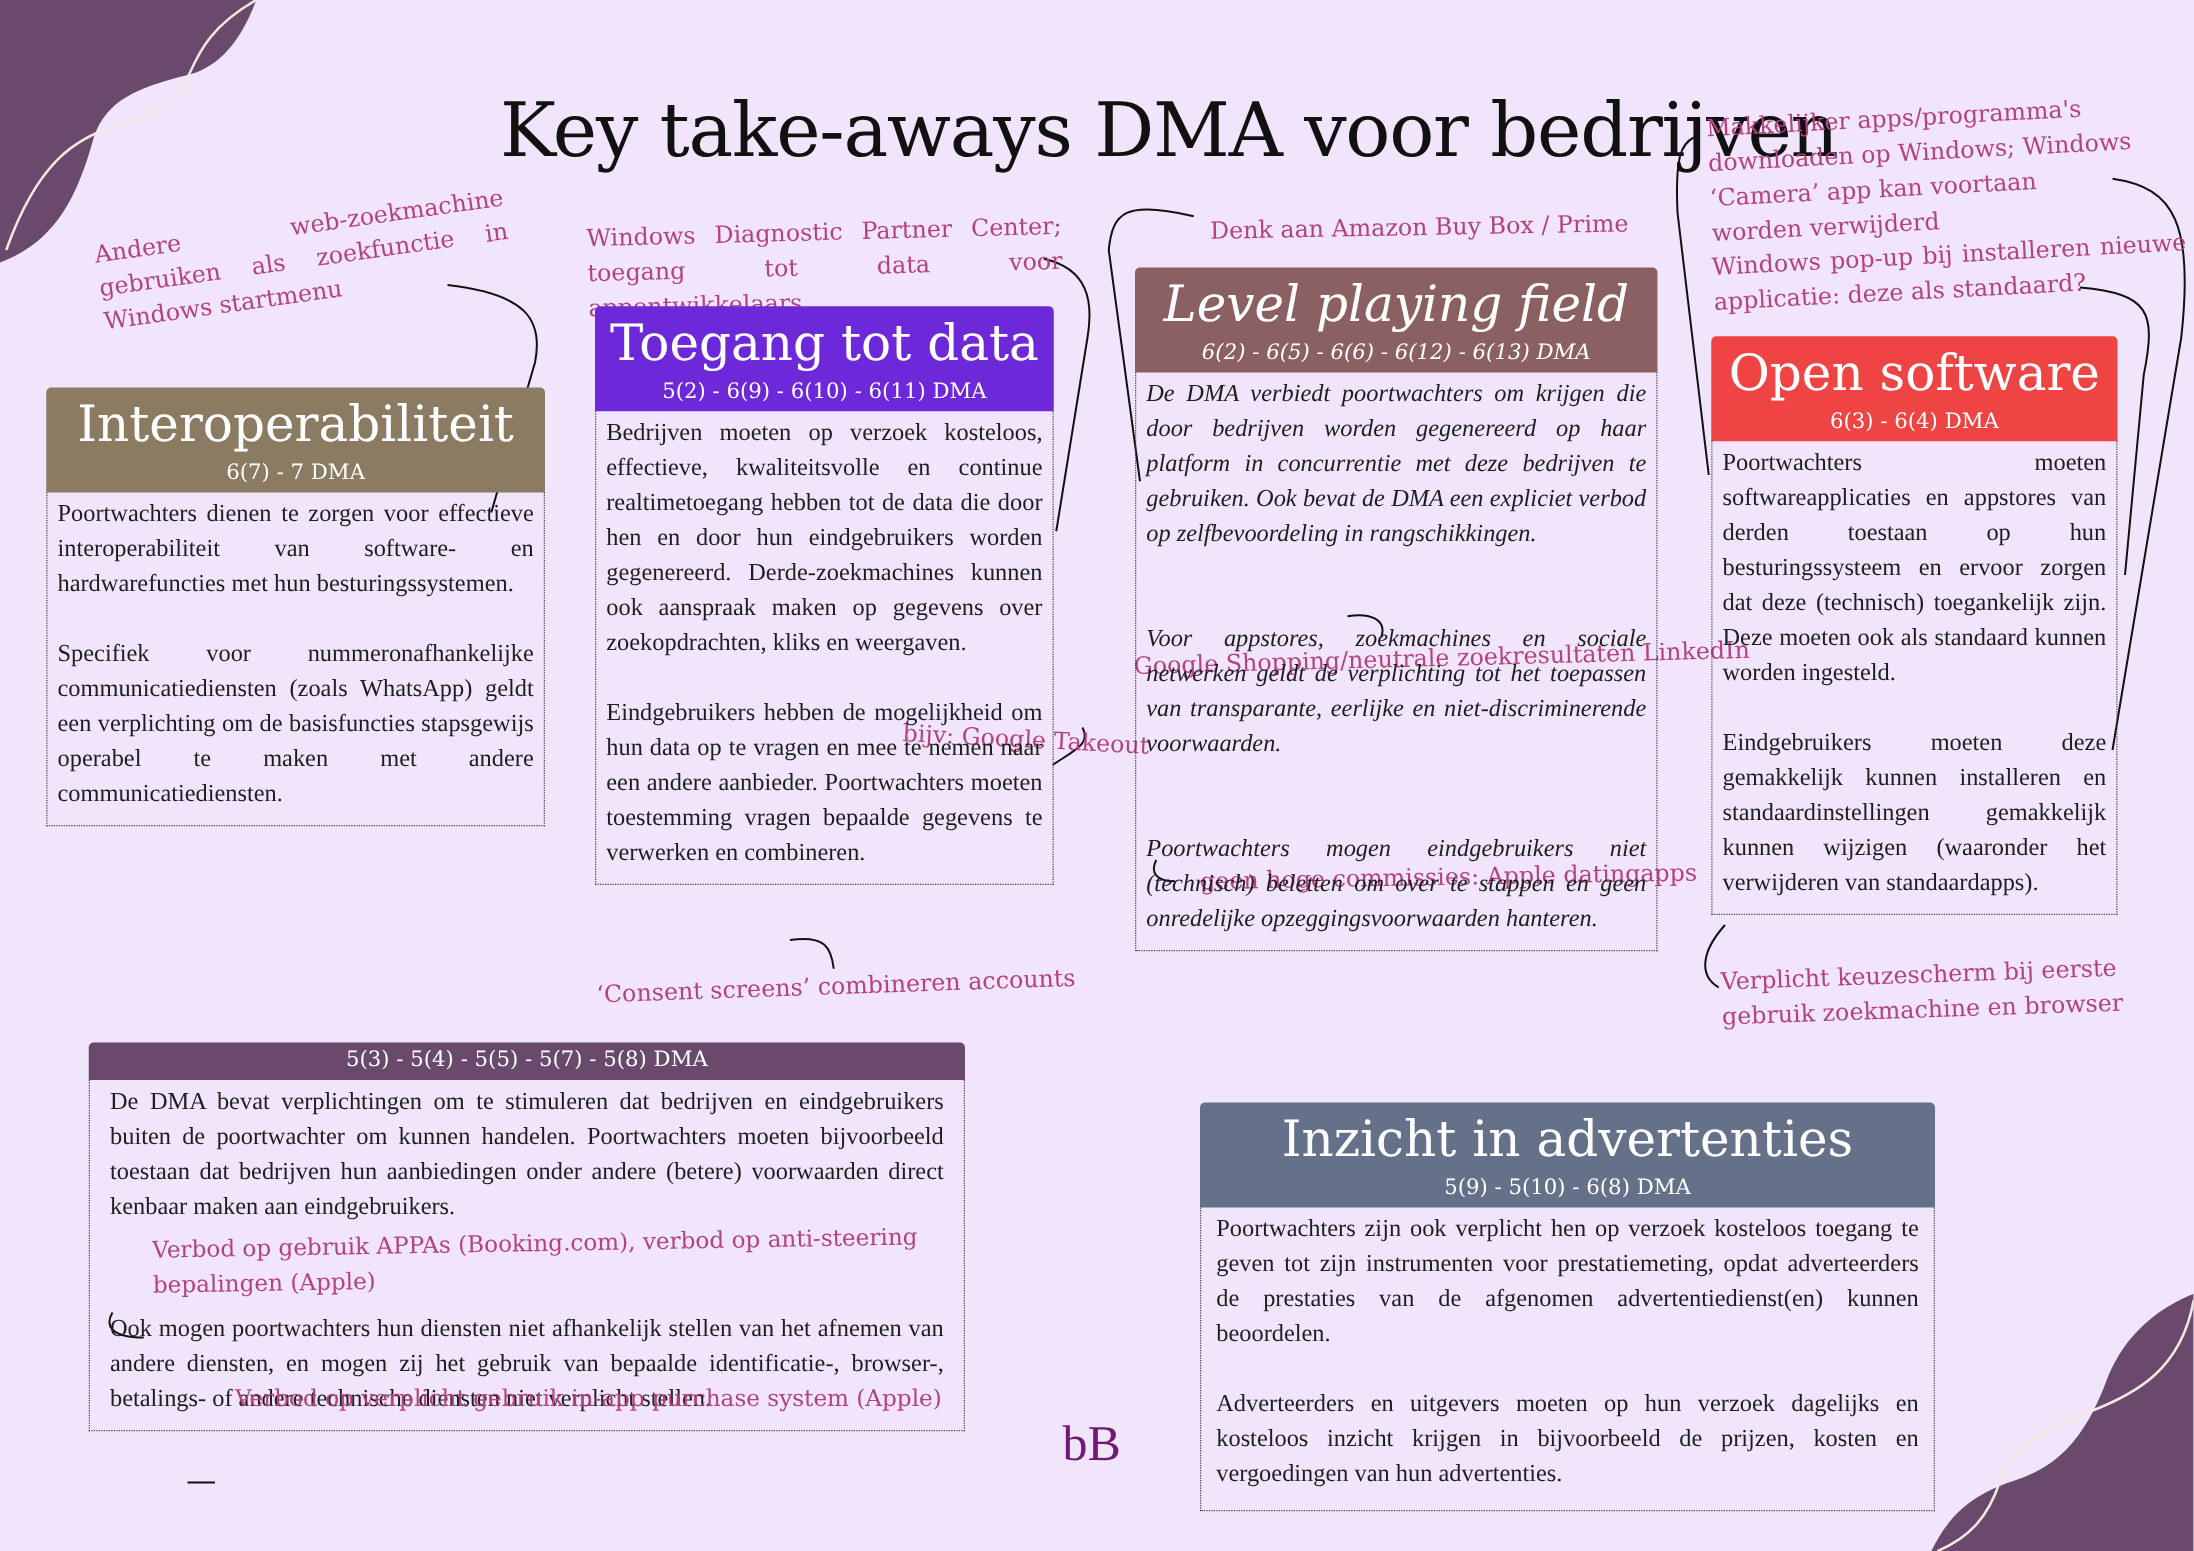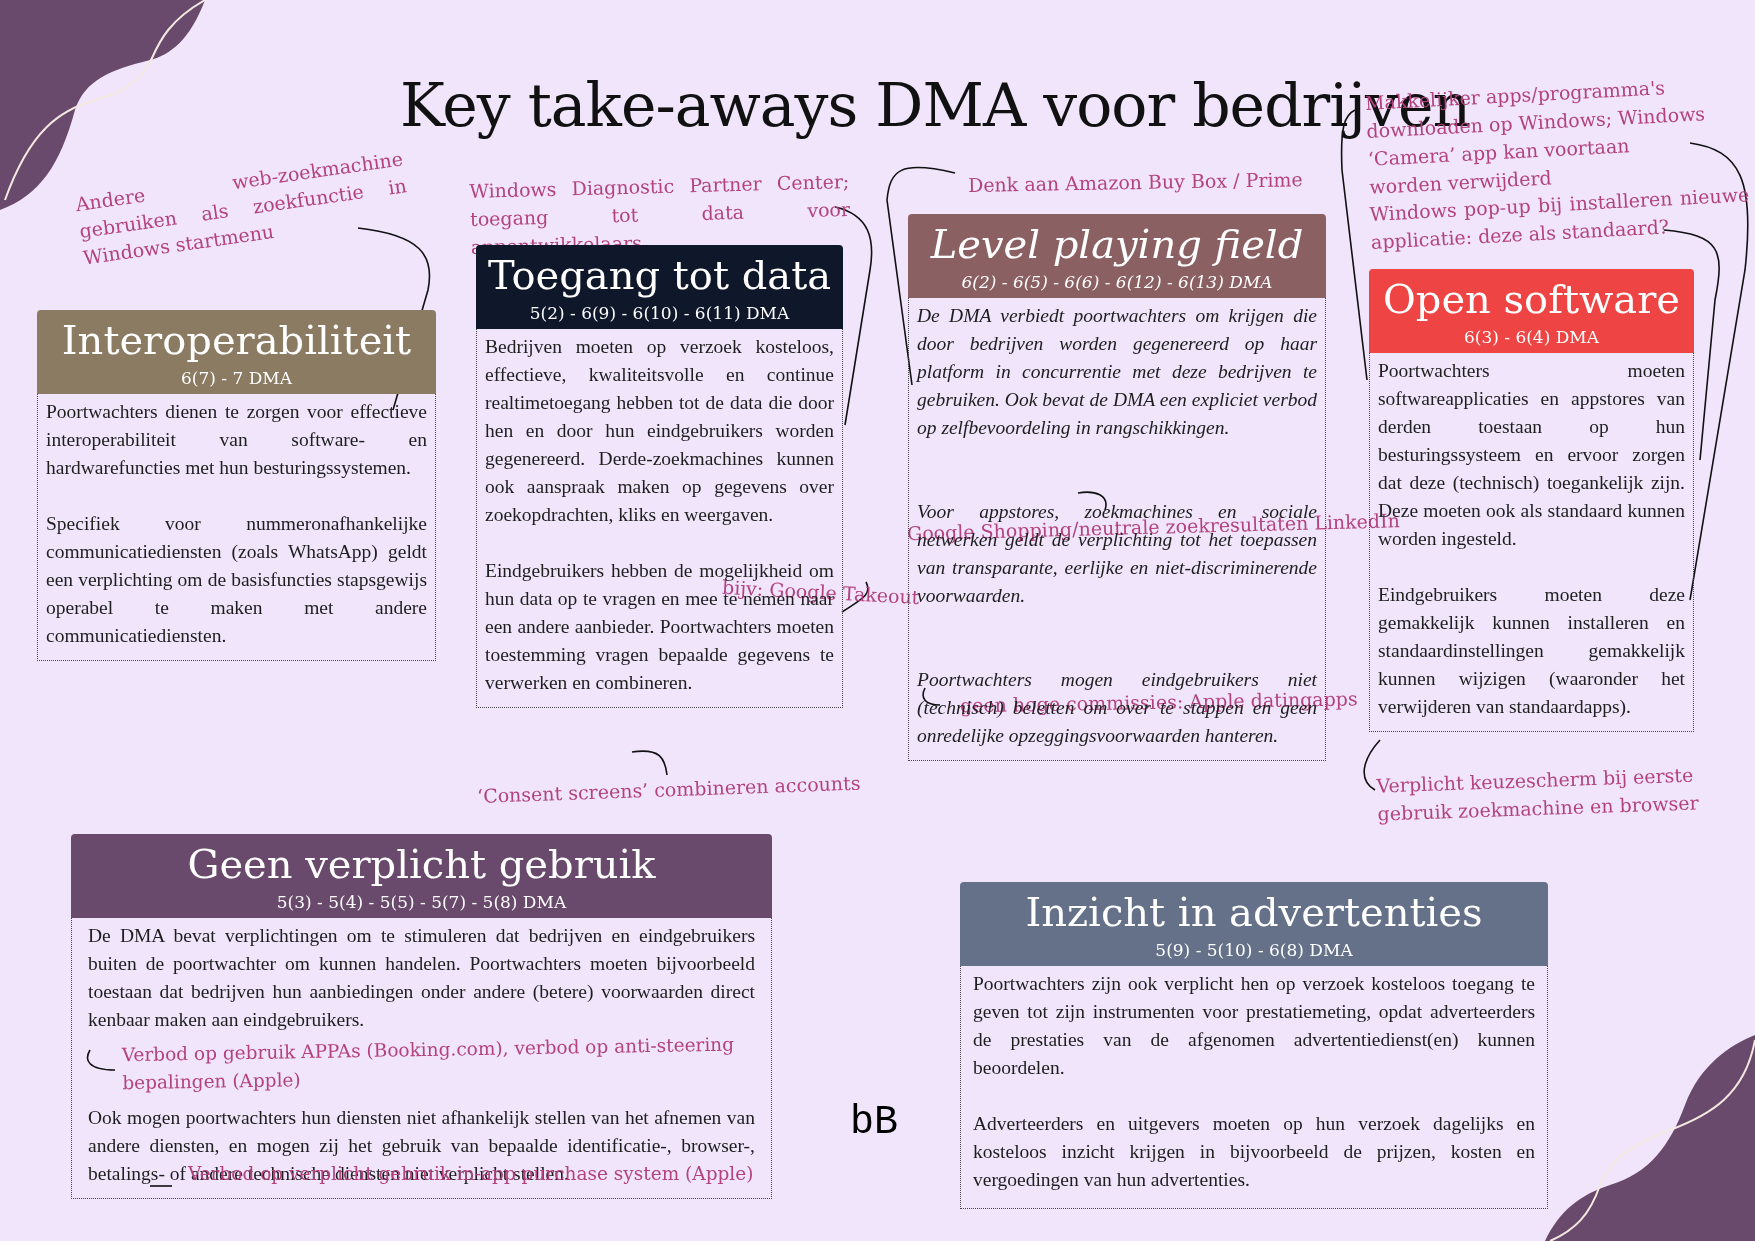"Toegang tot data" div.card-head { background: #0f172a -> #6d28d9 }
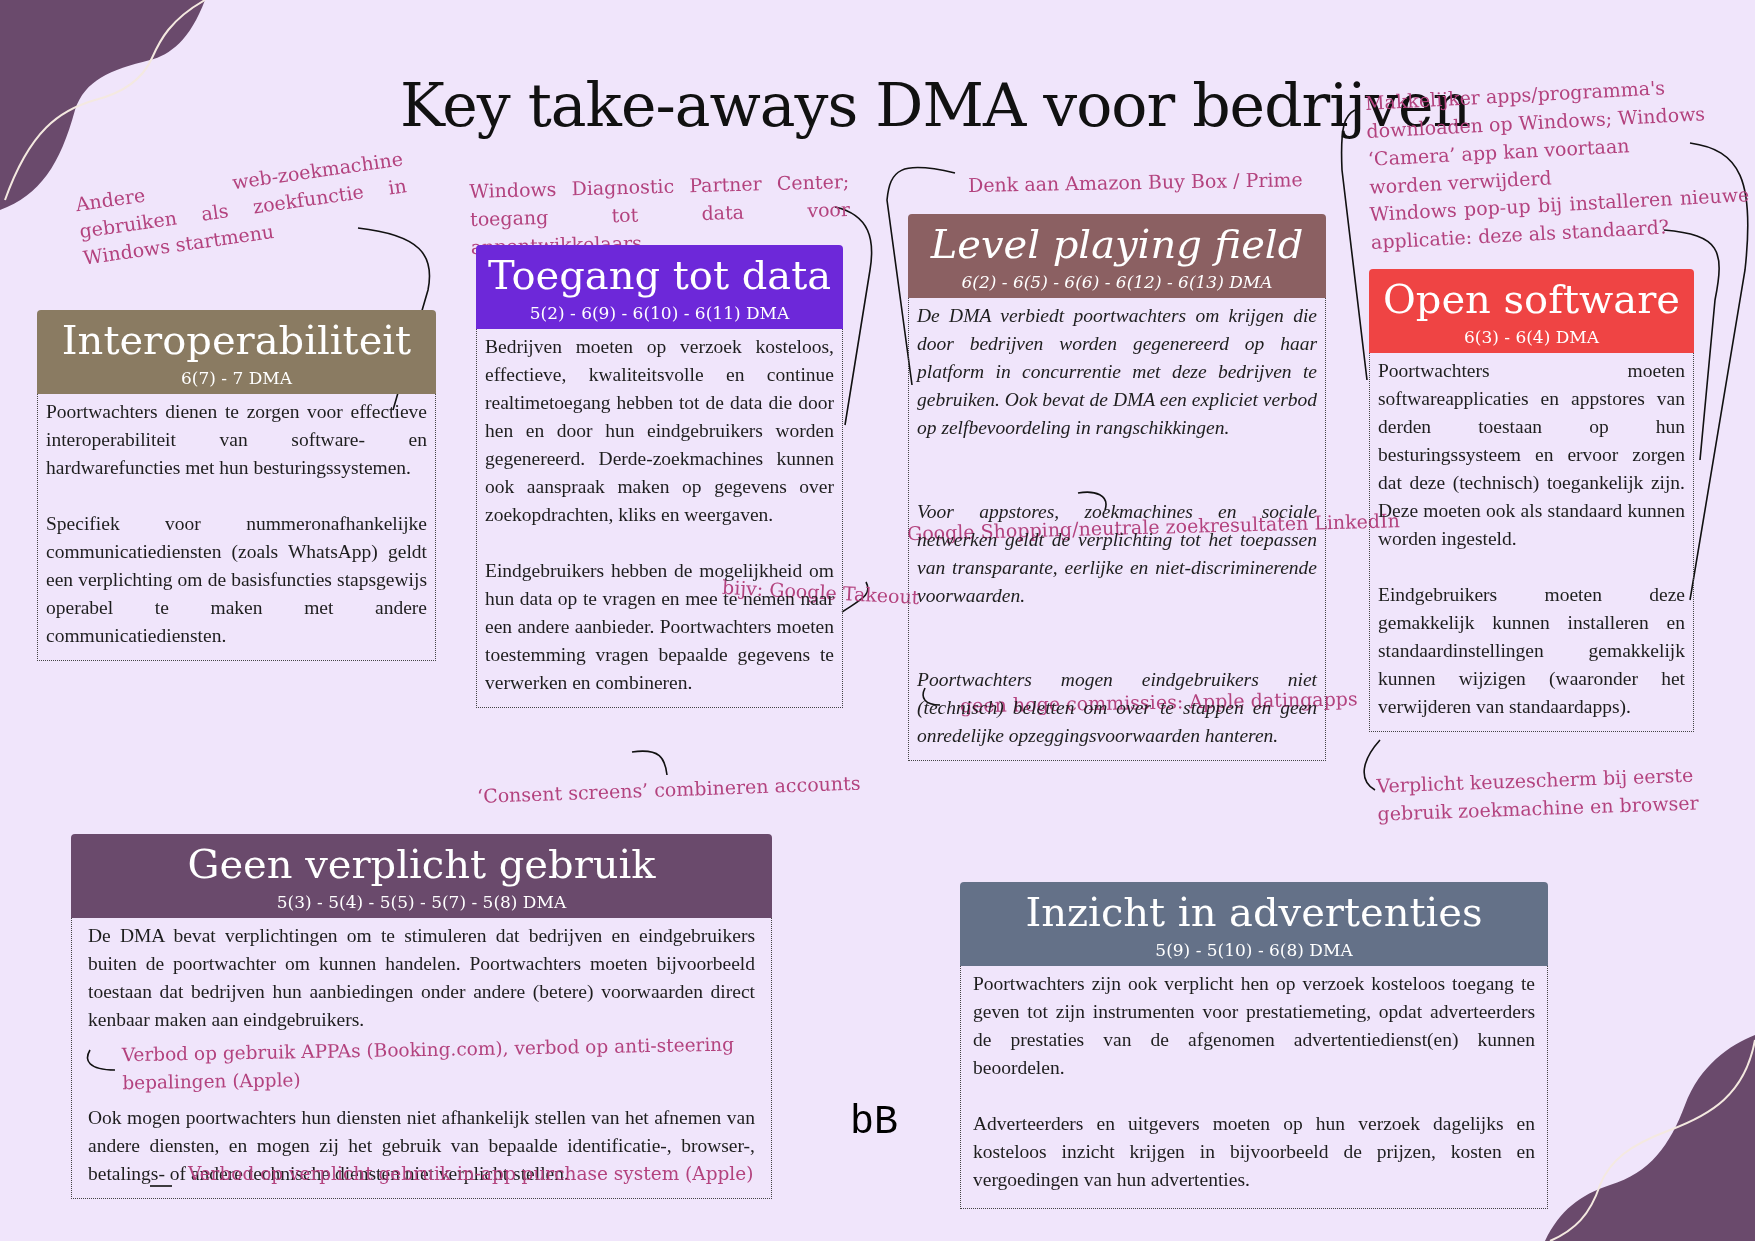"Geen verplicht gebruik" span.h { html: <span>Geen verplicht gebruik</span> -> none }
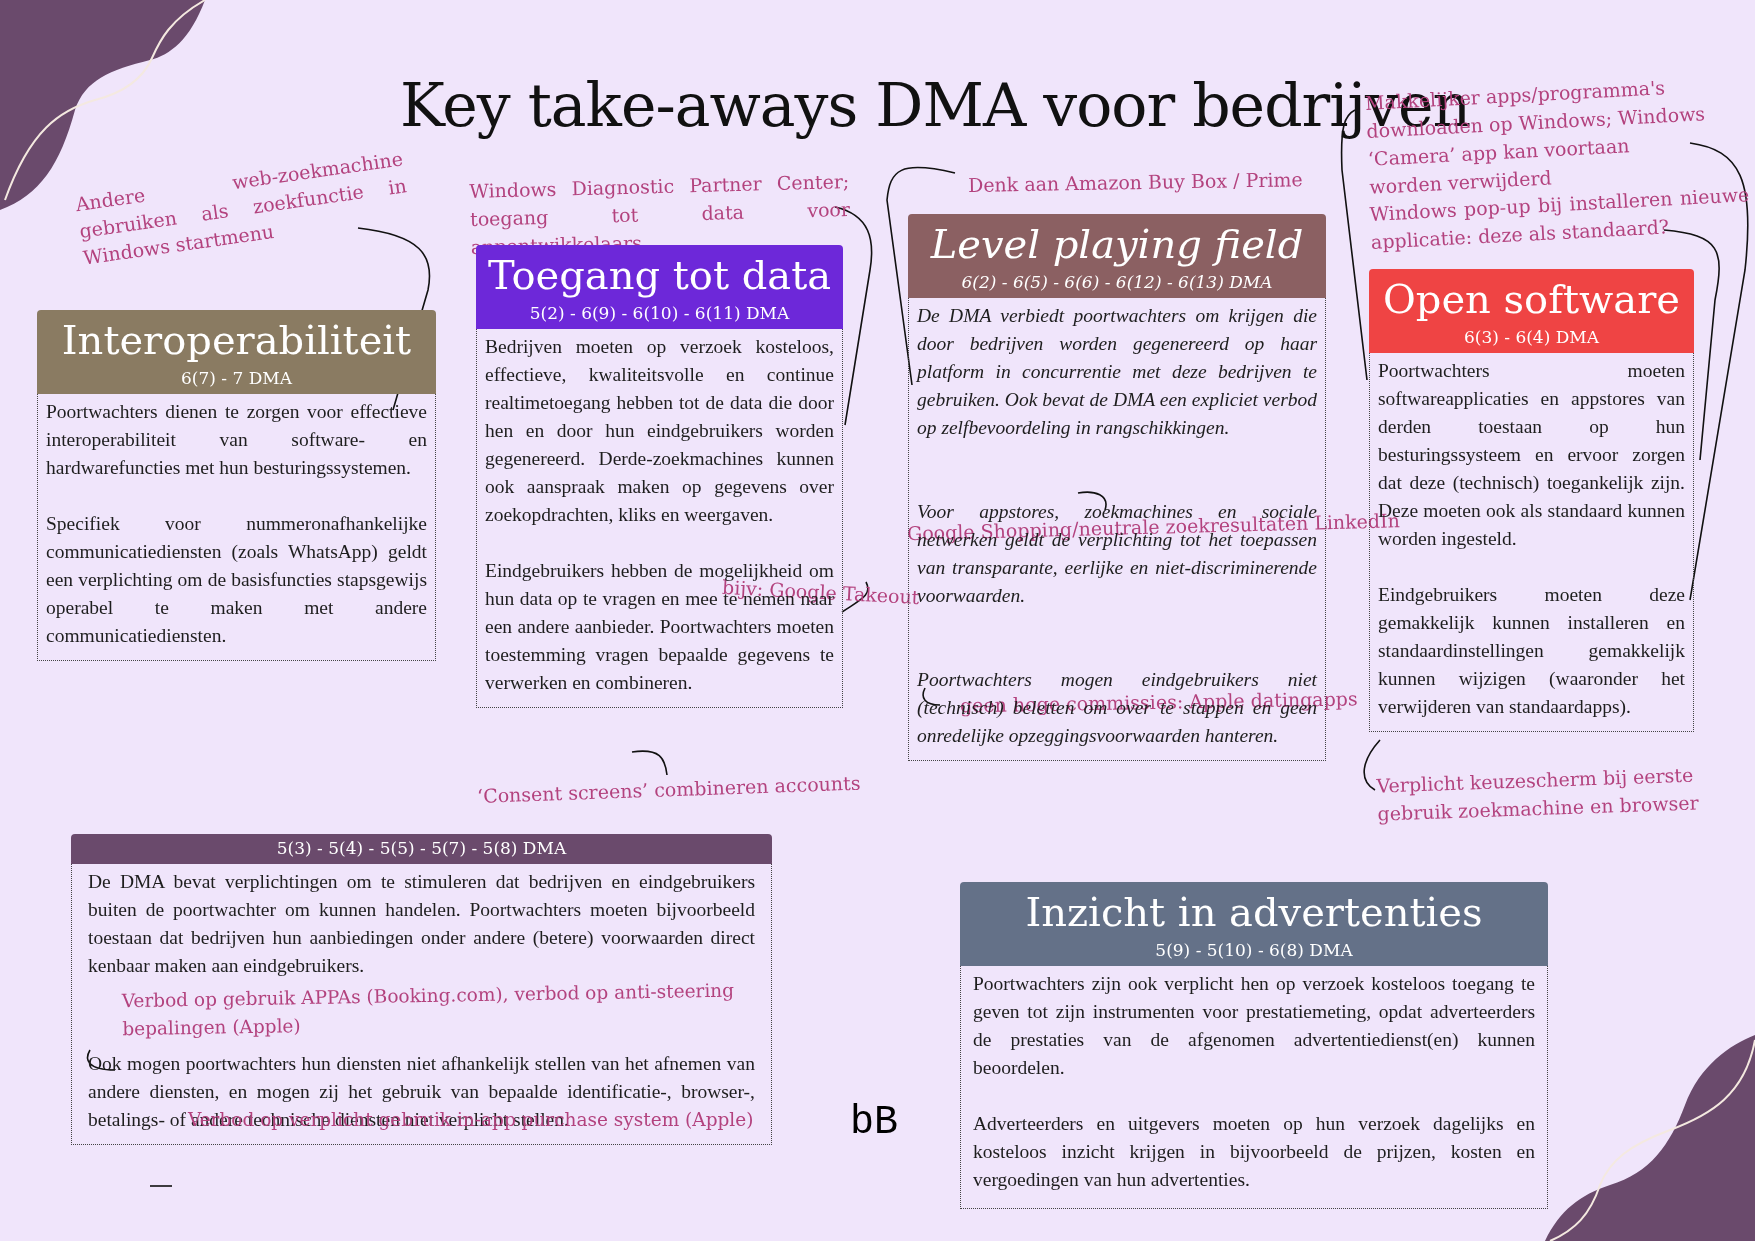"bB" .logo { color: #000000 -> #701a75; font-family: Liberation Mono, monospace -> Liberation Serif, serif; top: 1100px -> 1131px }
